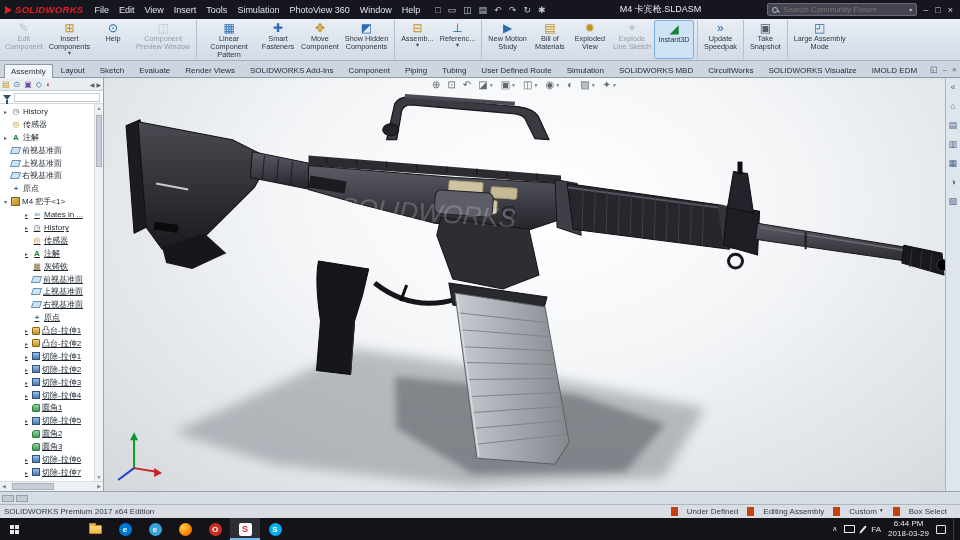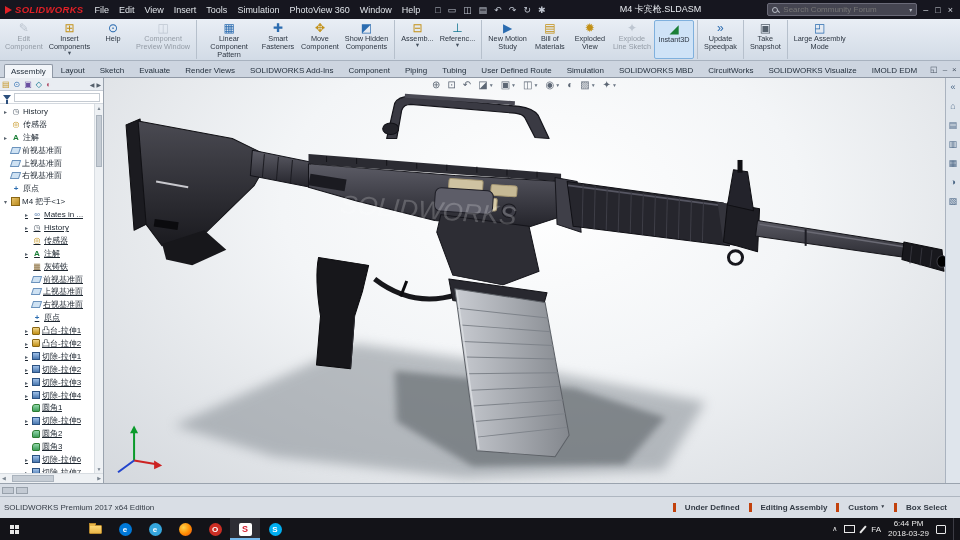"SOLIDWORKS Premium 2017 x64 Edition" .statusbar { height: 22px -> 14px }
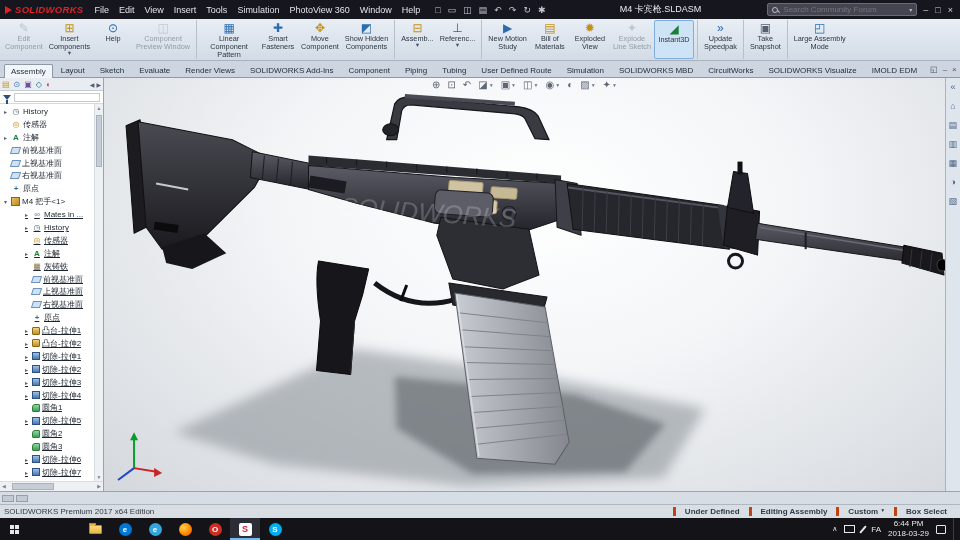"Under Defined" .sb-item { border-left: 3px solid #c2410c -> 7px solid #c2410c; font-weight: bold -> none }
